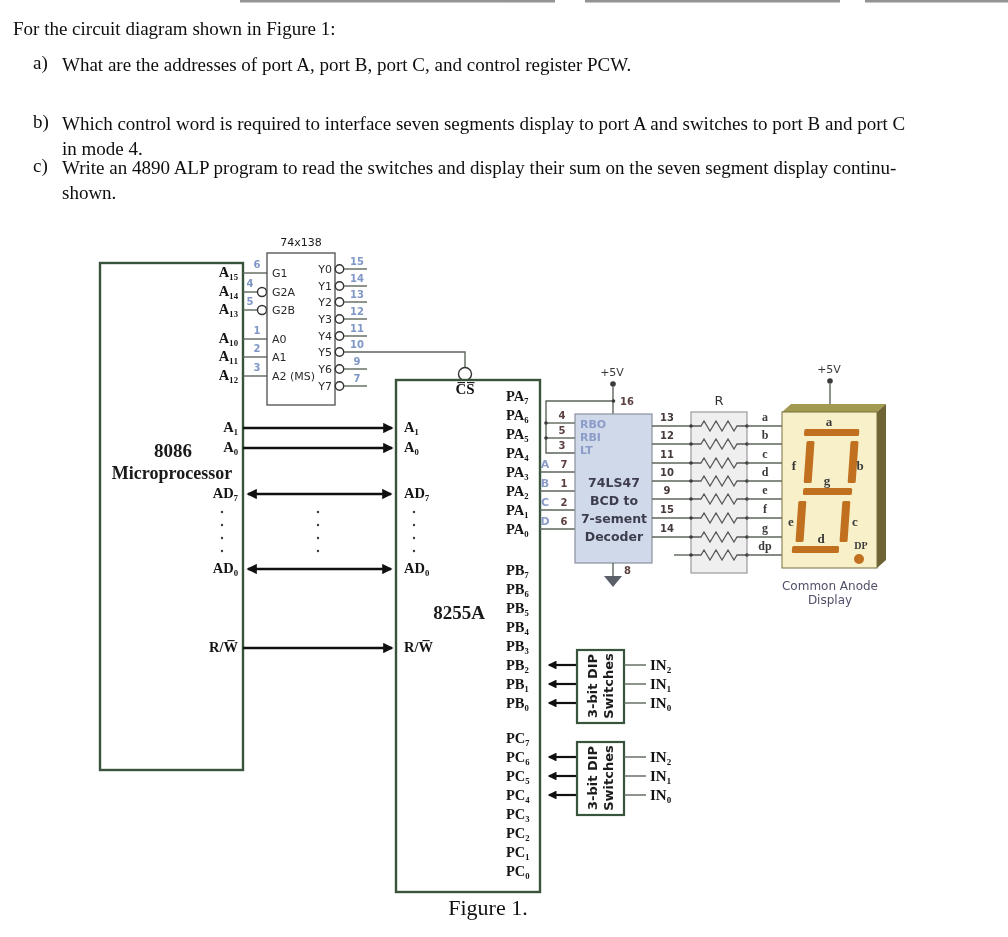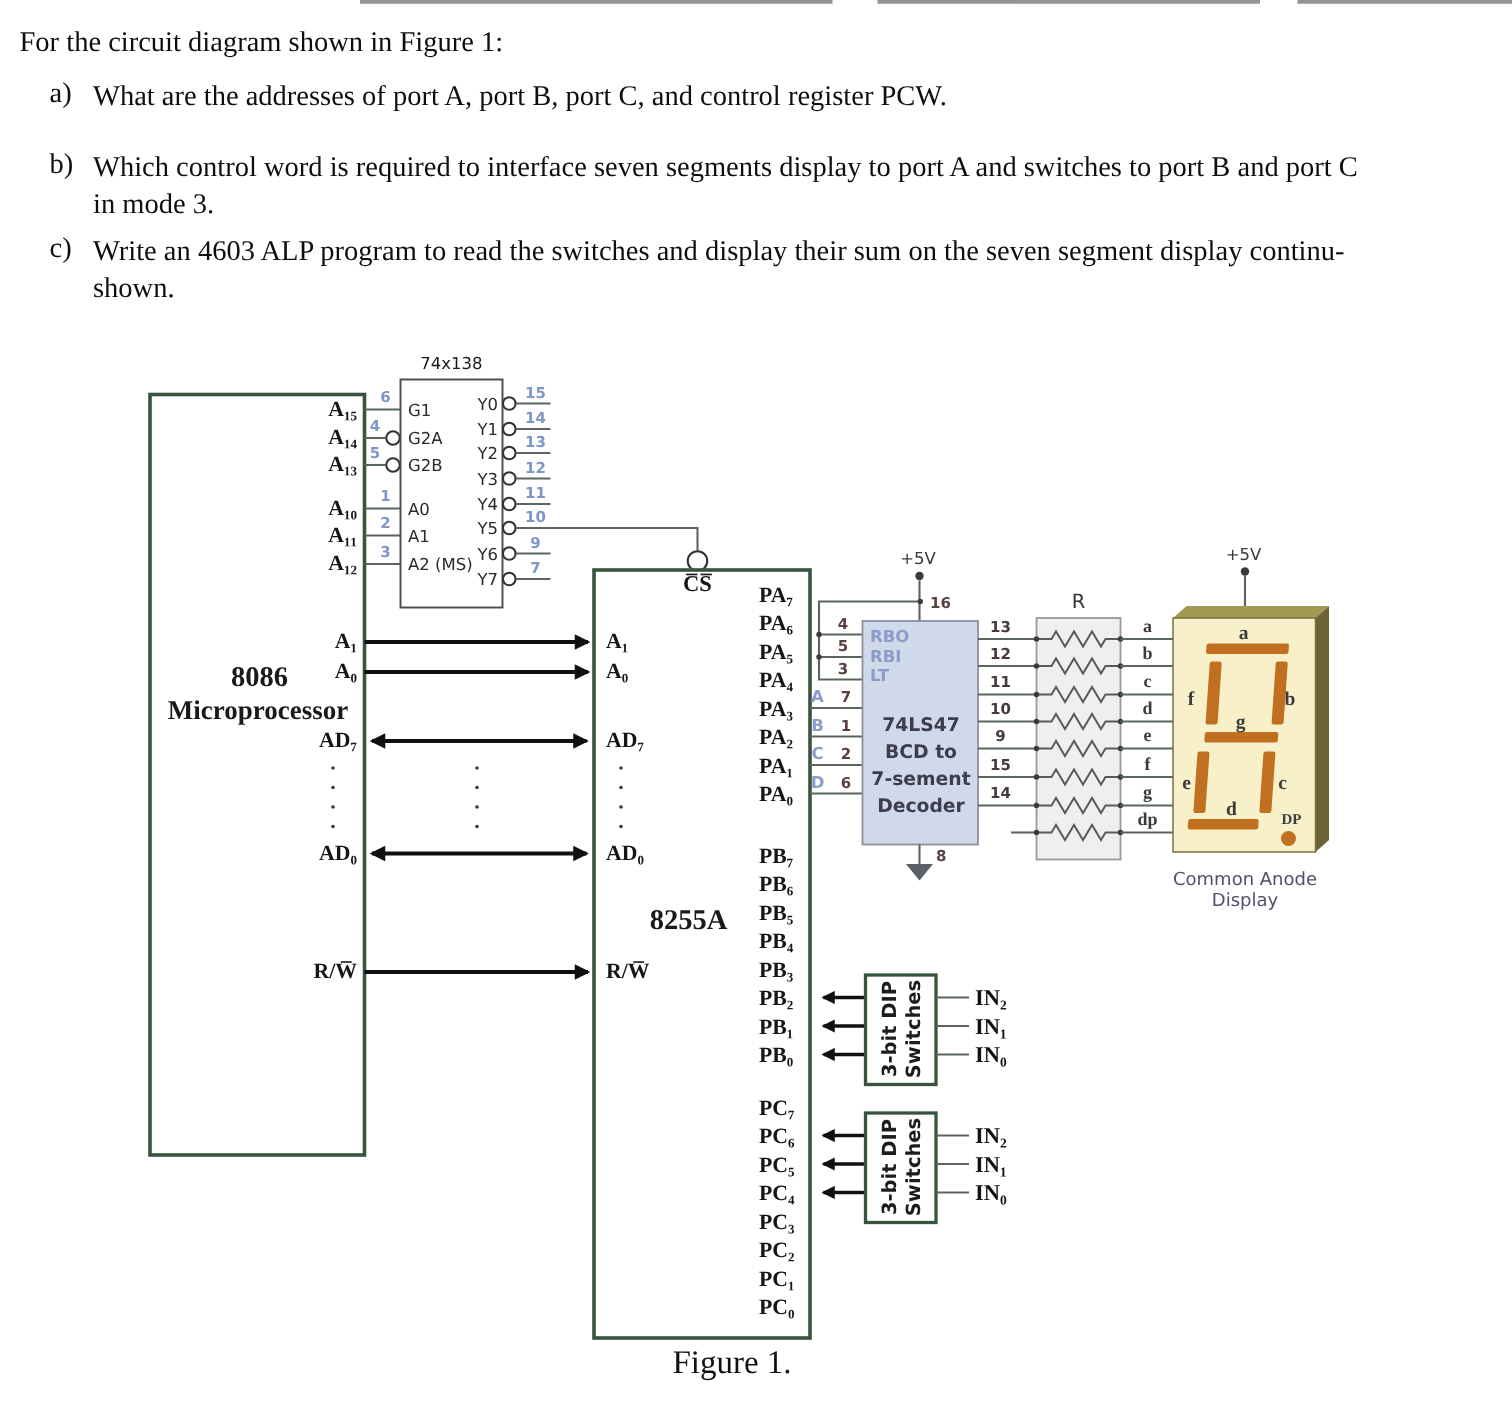"b) Which control word is" .item-b { top: 99px -> 111px }
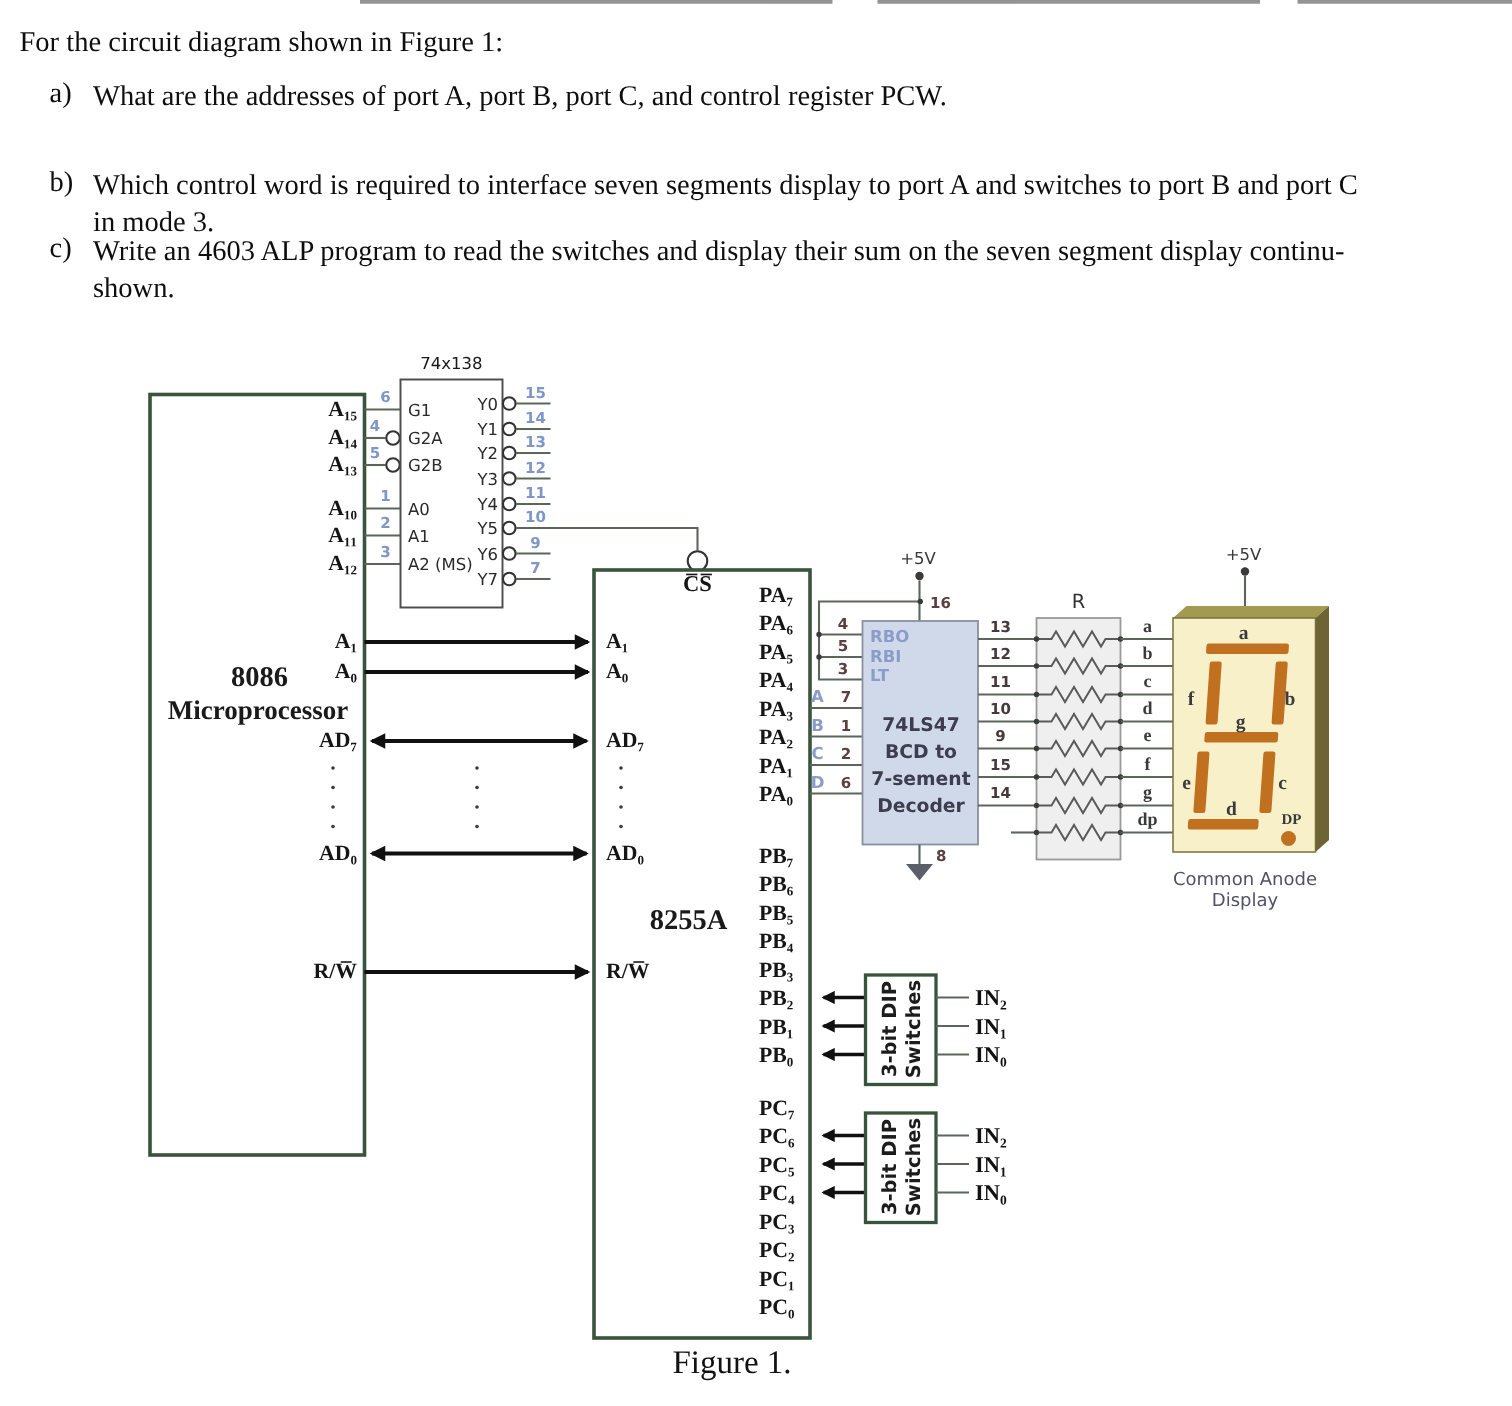"in mode 3." span { text: 3 -> 4 }
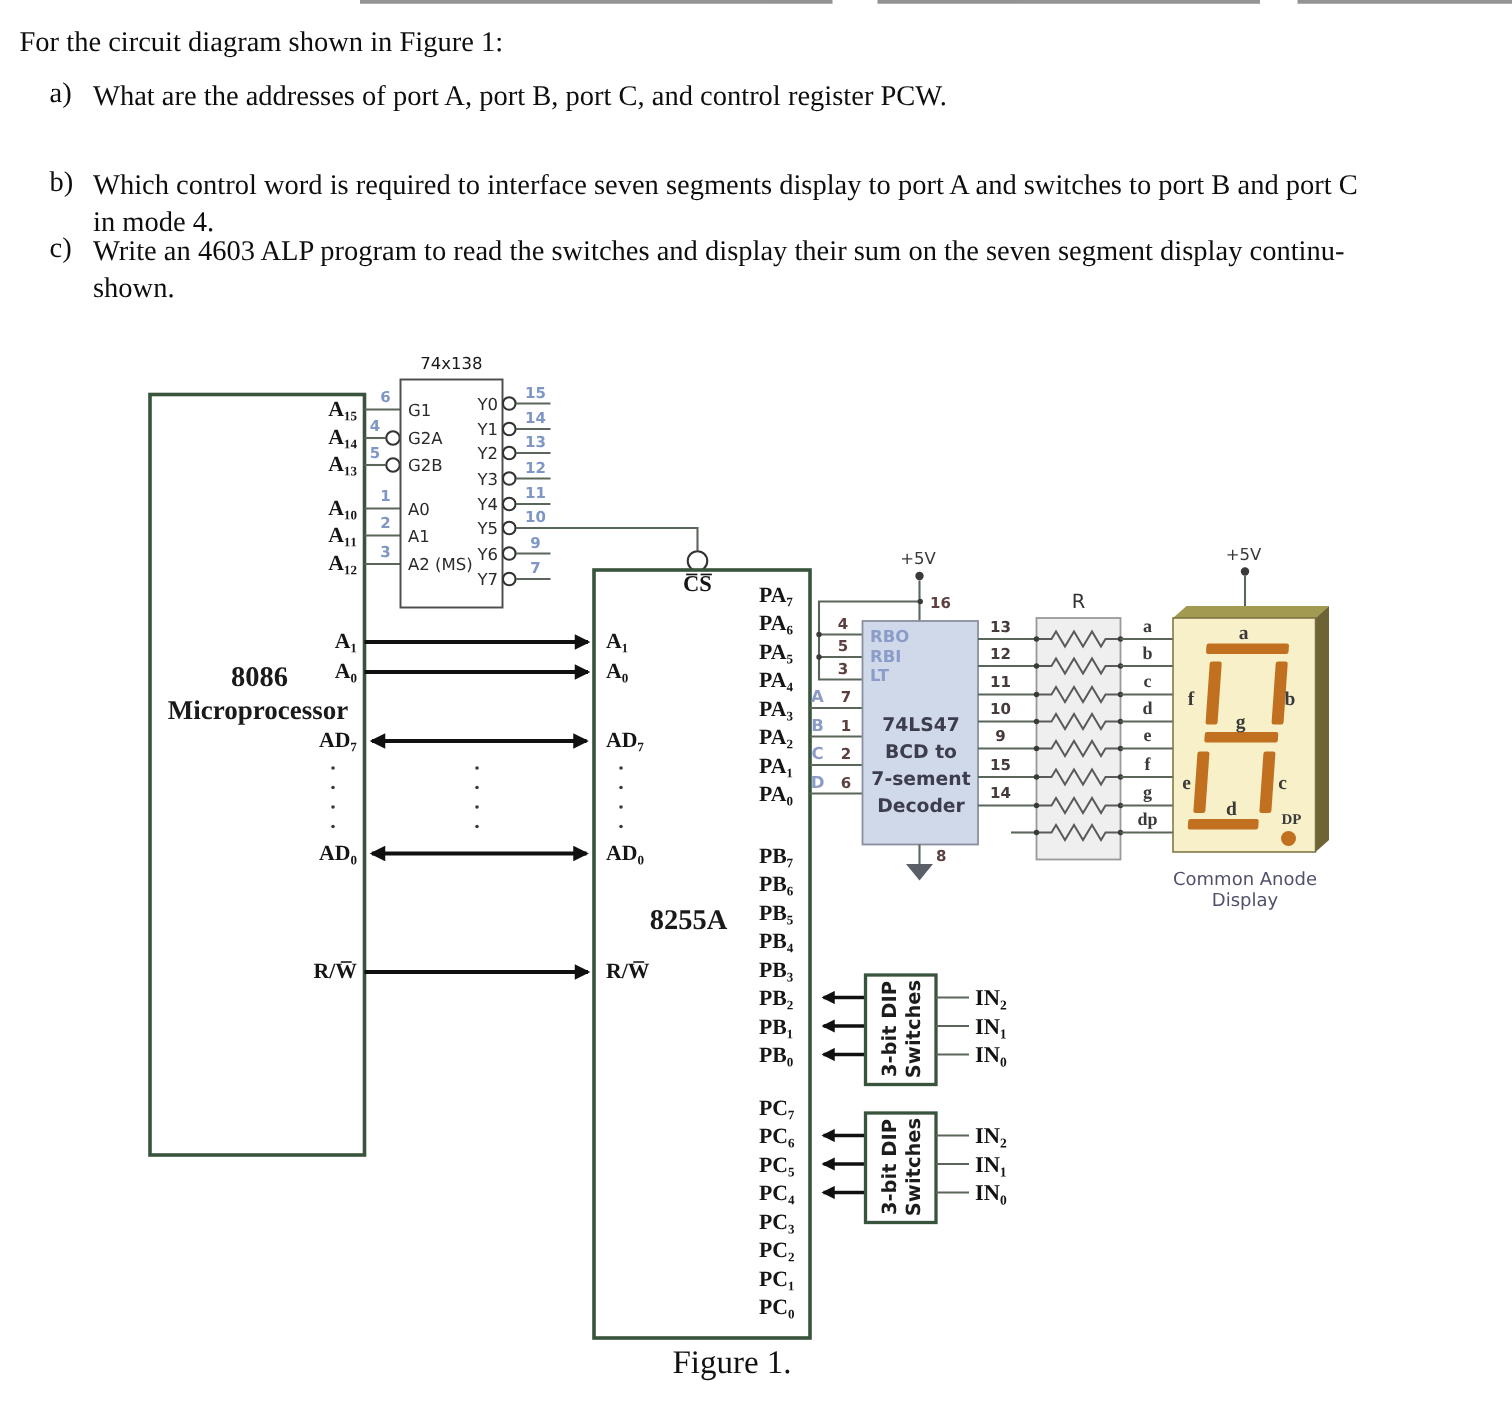"Write an 4603 ALP program" span { text: 4603 -> 4890 }
